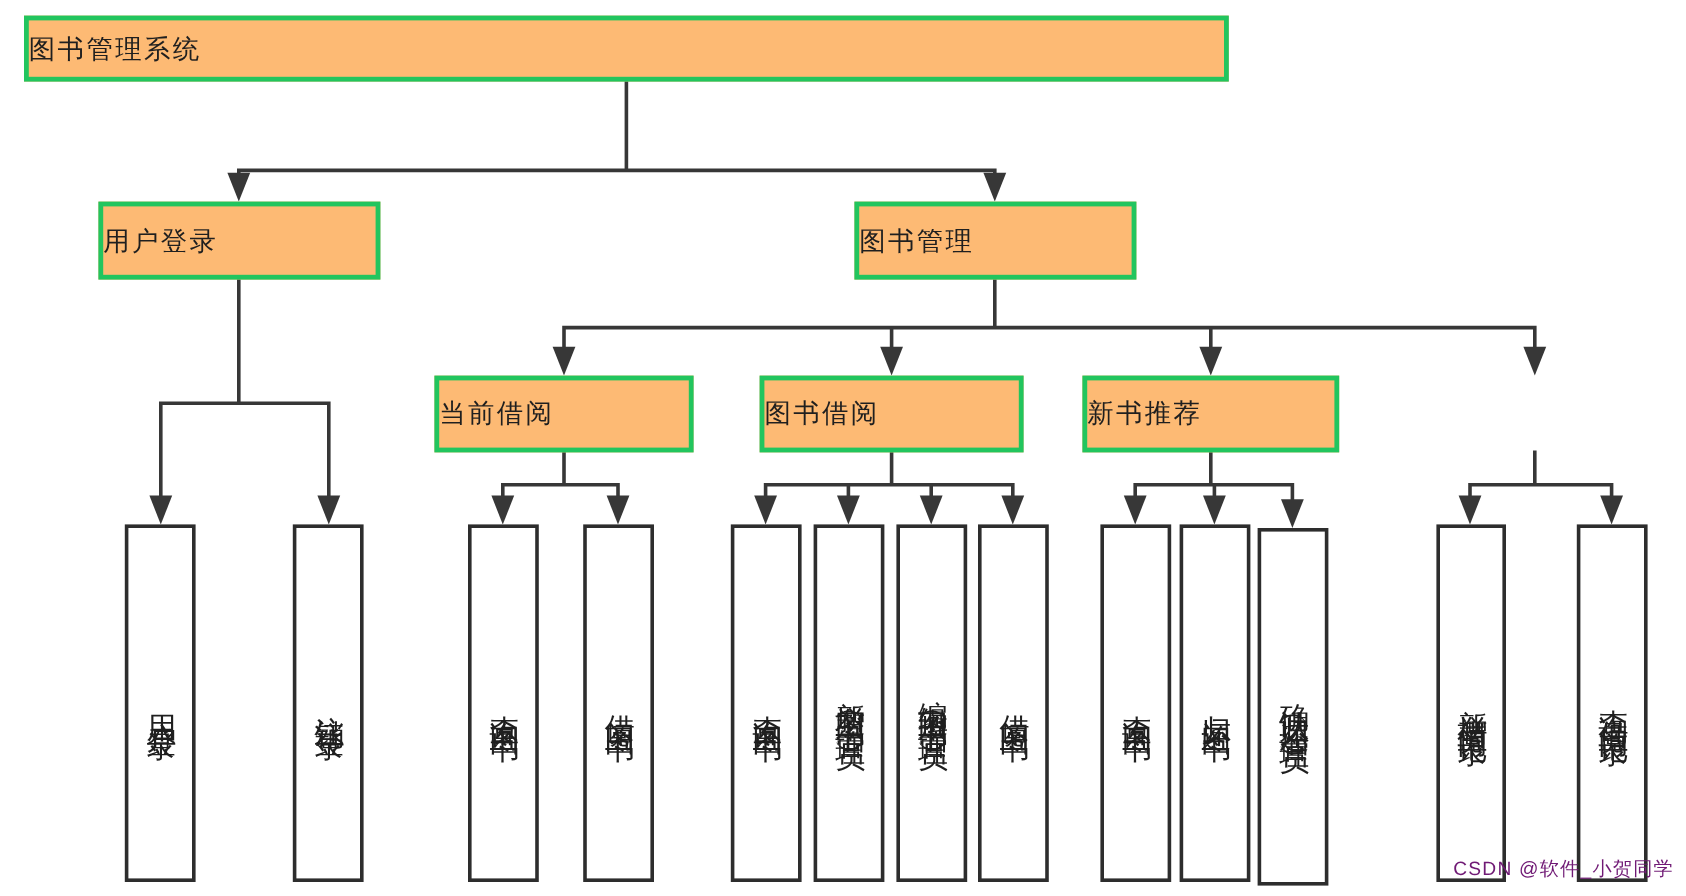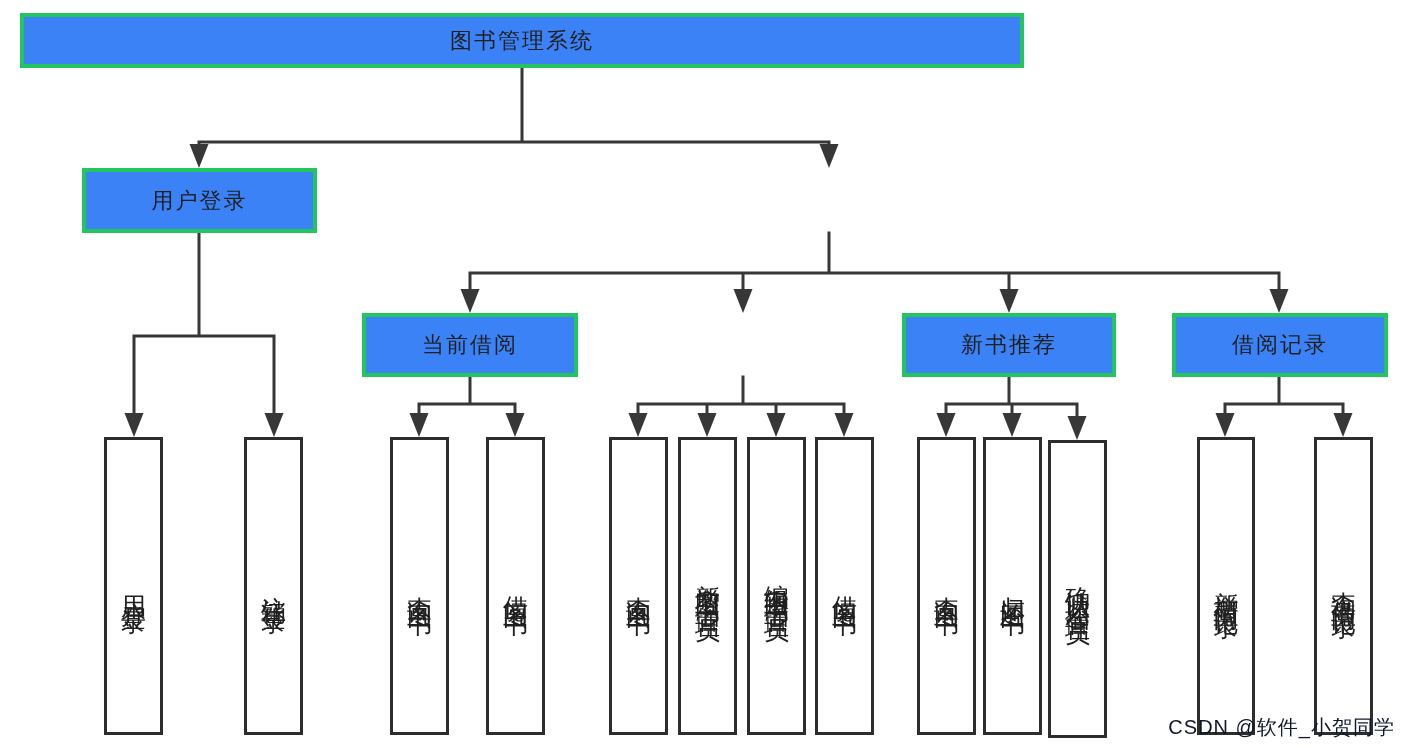"图书管理系统" .hnode { background: #3b82f6 -> #fdba74; justify-content: center -> none }
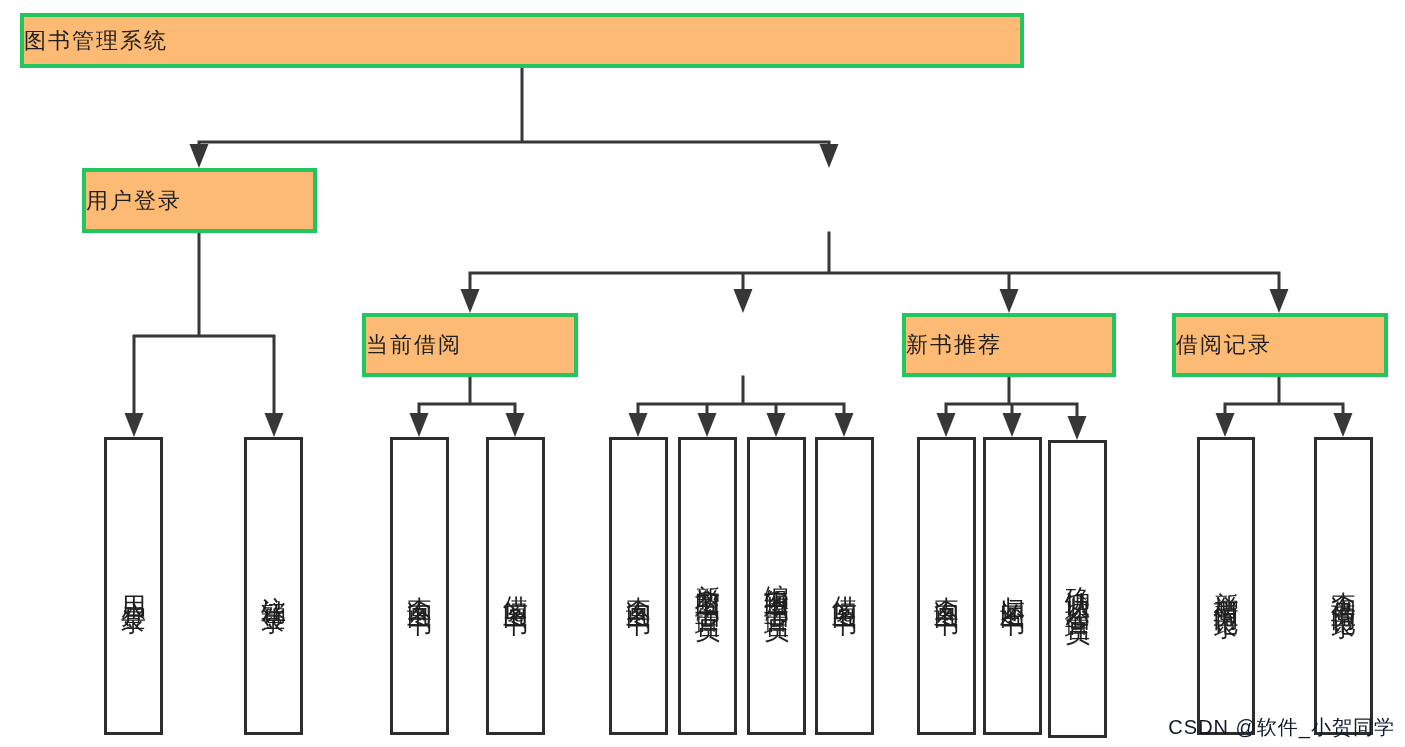"图书管理" div.hnode { html: none -> <div> <span>图书管理</span> </div> }
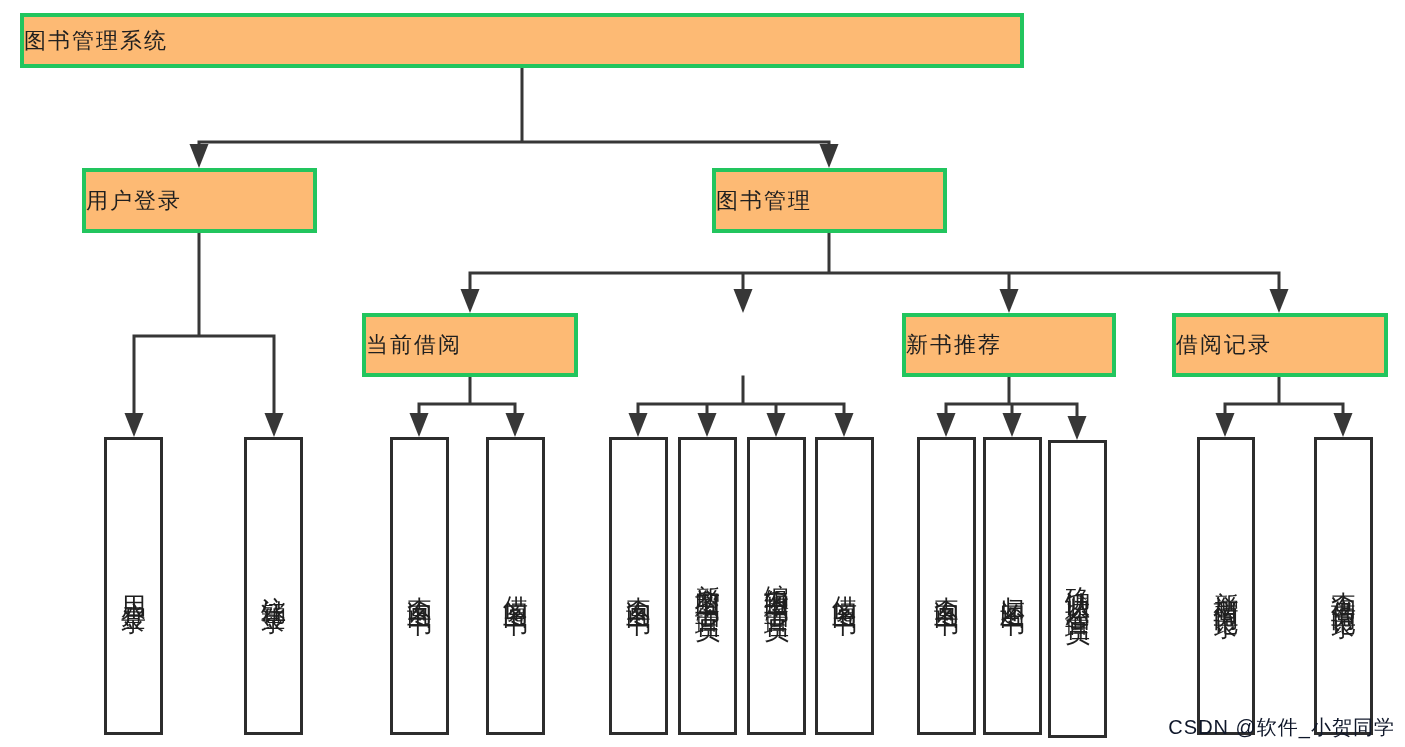"图书借阅" div.hnode { html: none -> <div> <span>图书借阅</span> </div> }
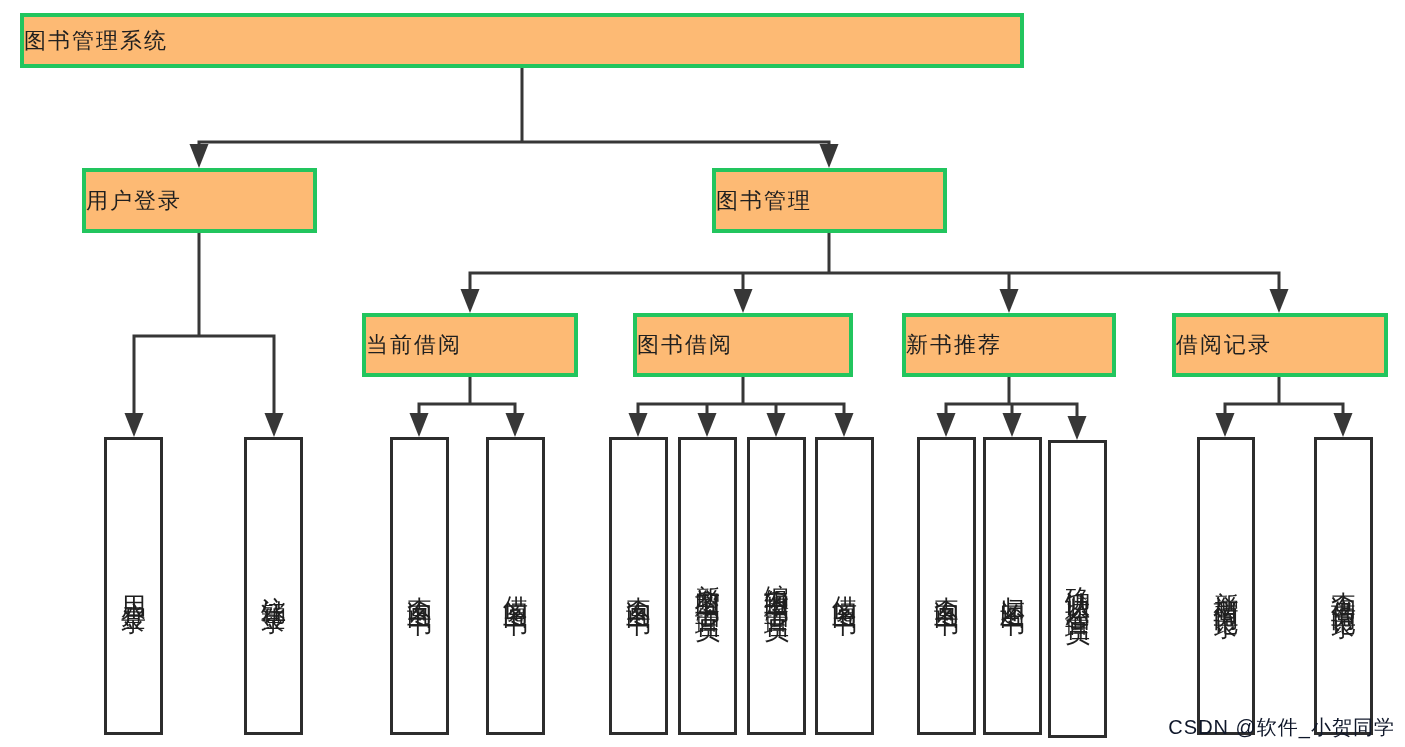"借阅记录" div.hnode { html: <div> <span>借阅记录</span> </div> -> none }
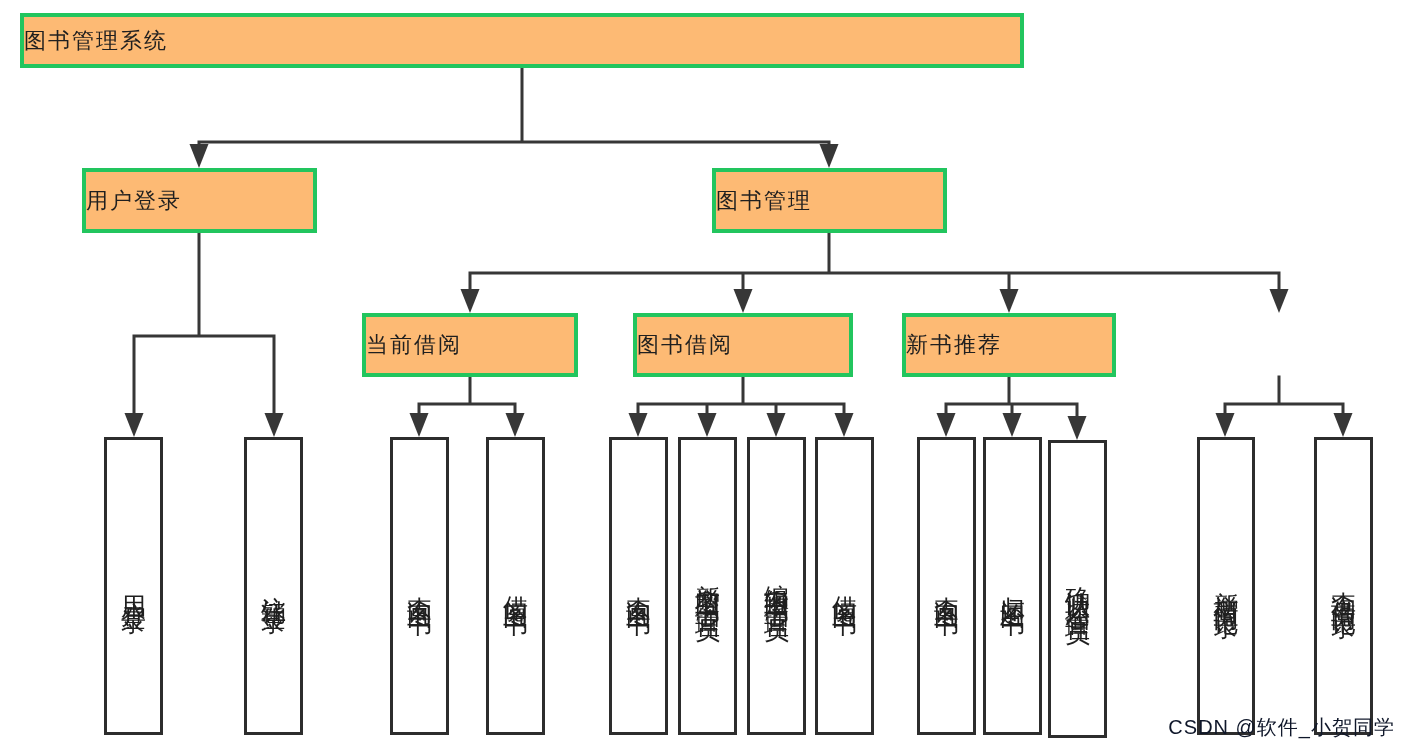"CSDN @软件_小贺同学" #watermark { color: #0f172a -> #701a75; font-size: 20px -> 16px }
